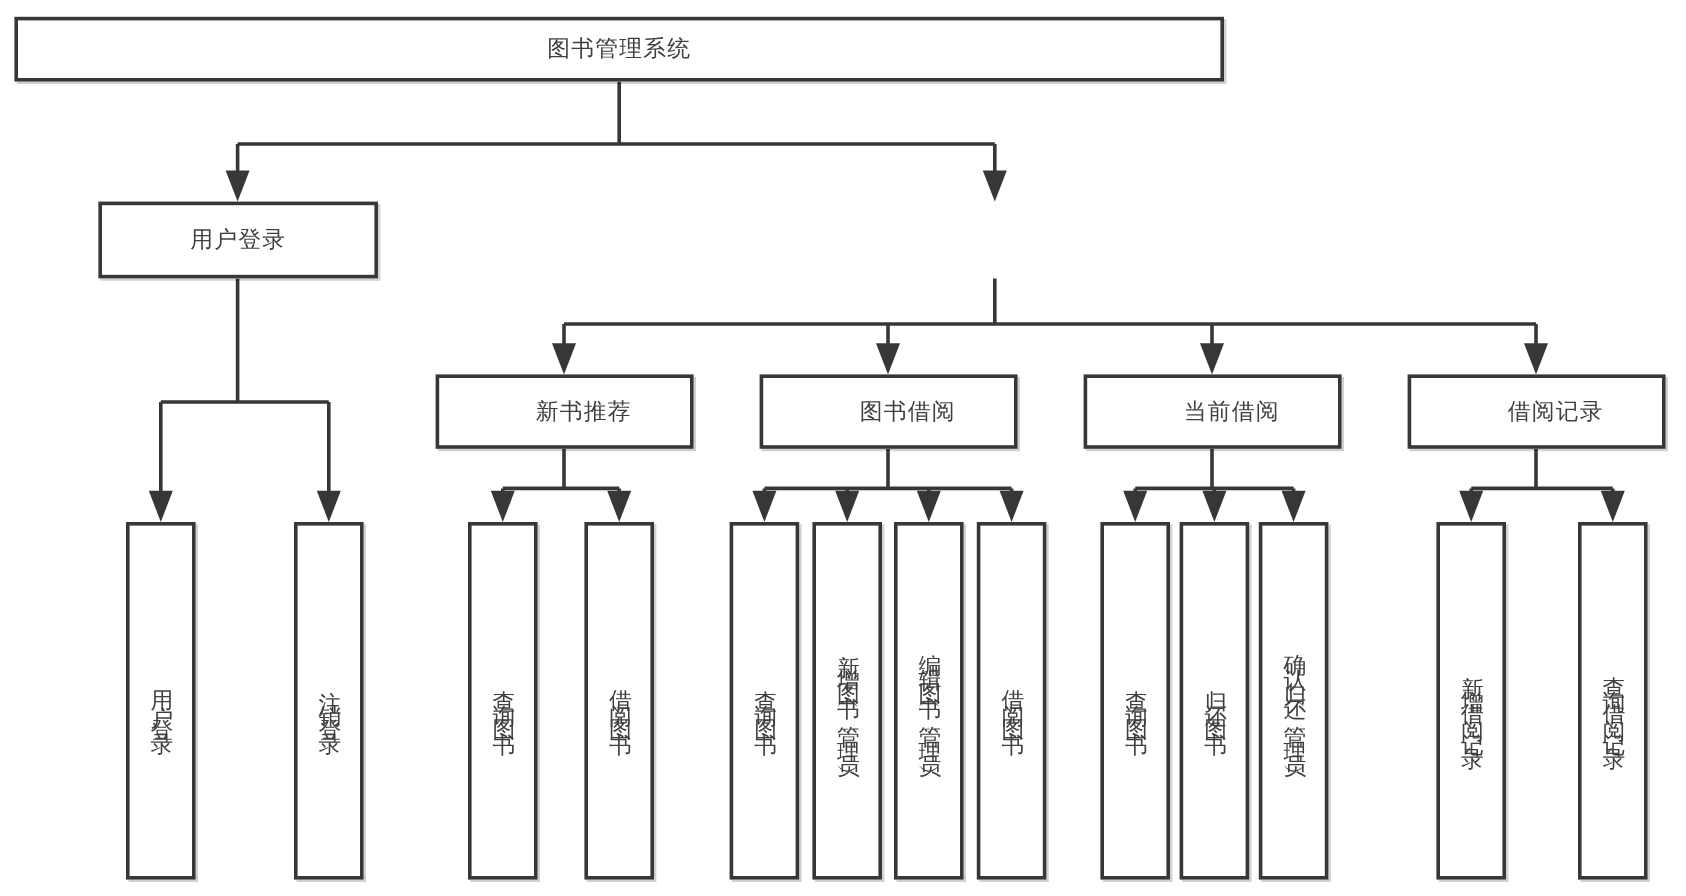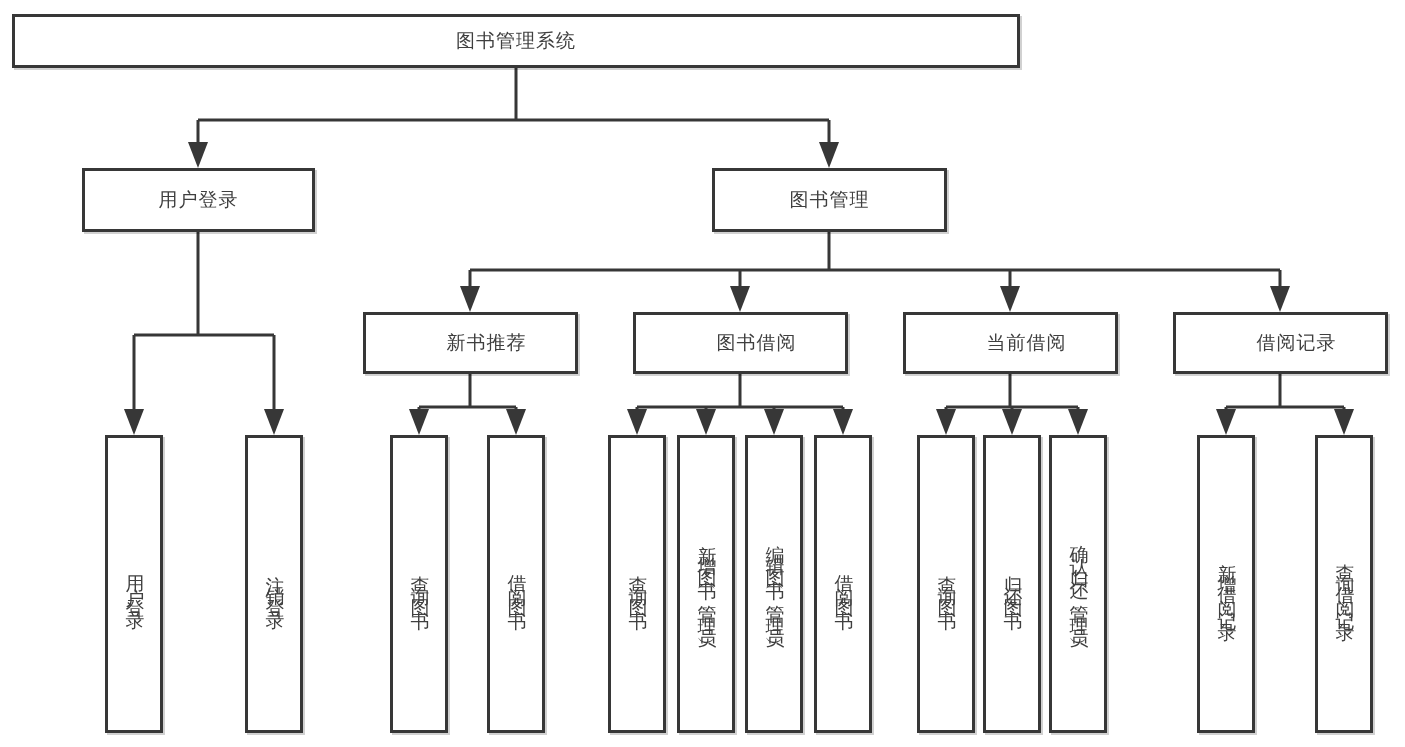"图书管理系统" .canvas { font-family: Liberation Mono, monospace -> Liberation Sans, sans-serif }
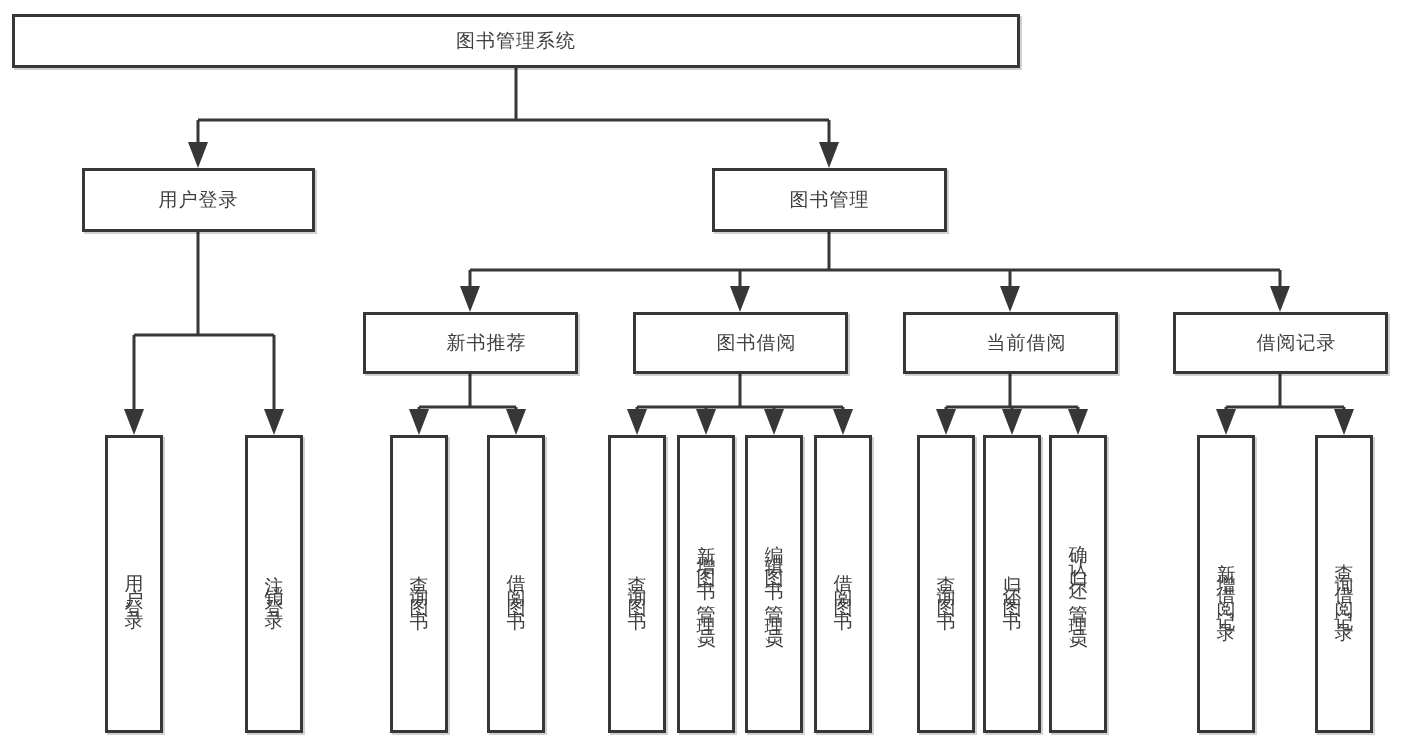"图书管理" div.box { html: <div>图书管理</div> -> none }
